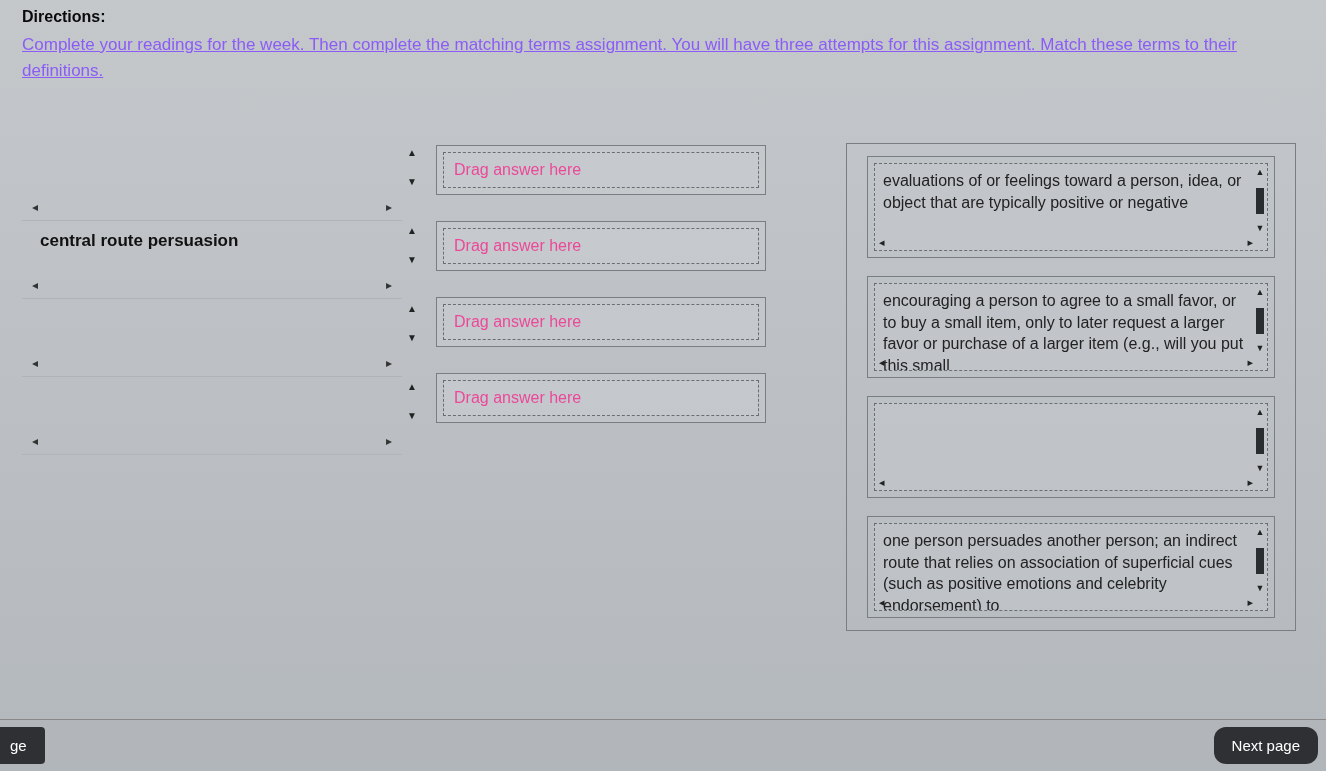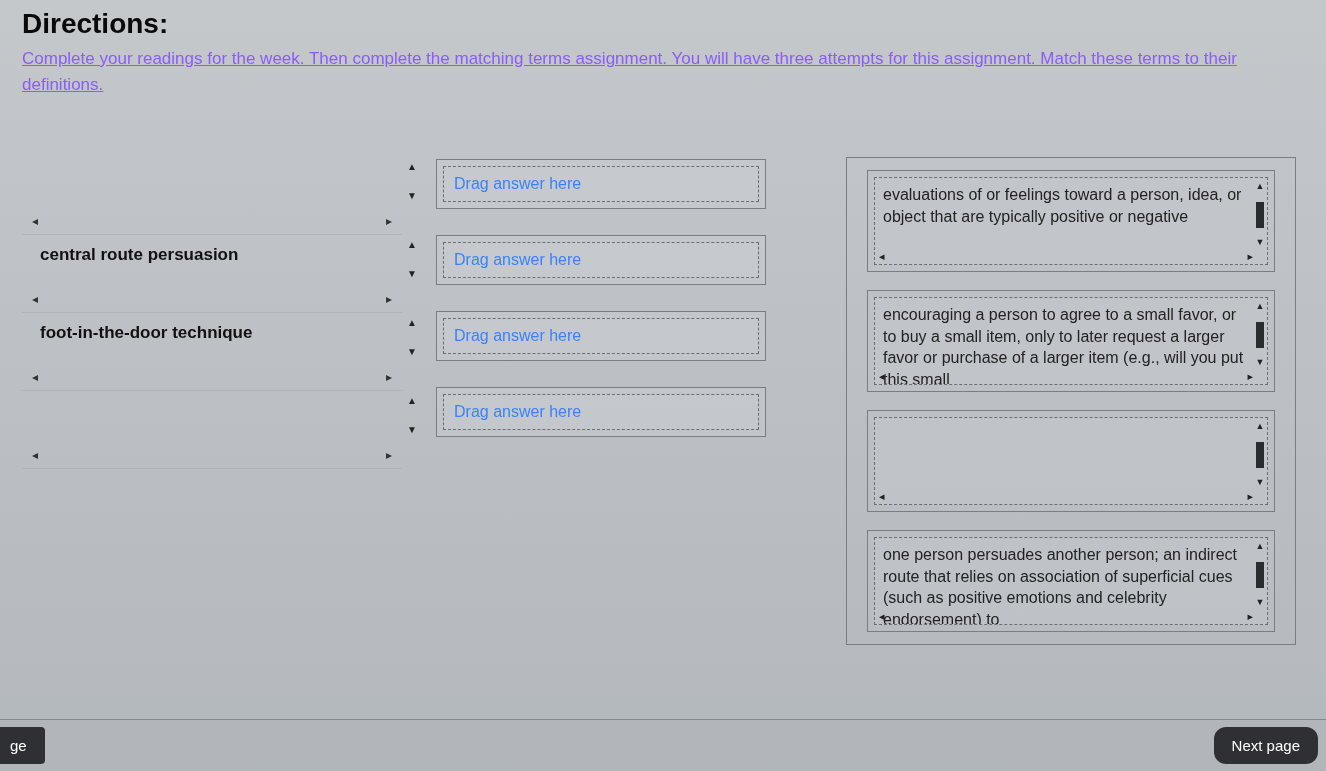"Directions:" .directions-title { font-size: 28px -> 16px }
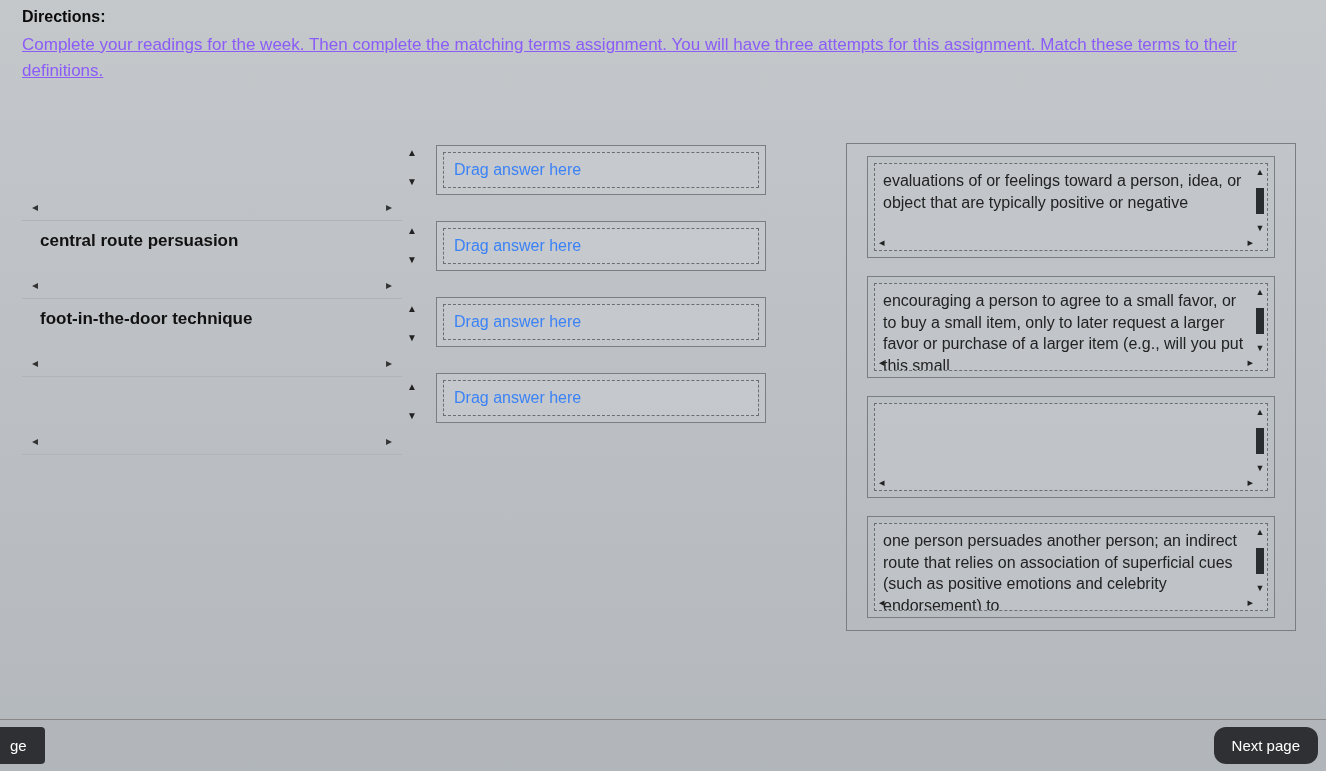"Drag answer here" .drop-inner { color: #3b82f6 -> #ec4899 }
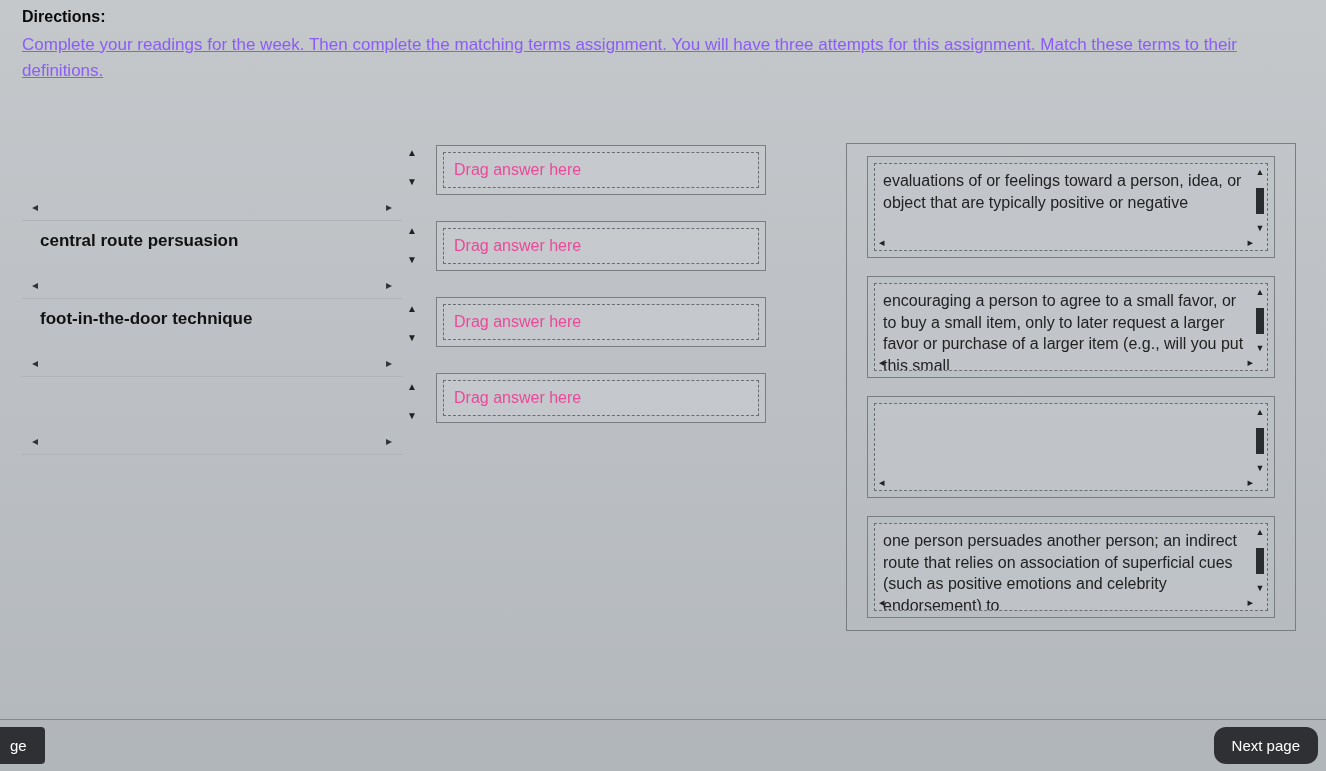"foot-in-the-door technique" span.term-label { html: <span>foot-in-the-door technique</span> -> none }
